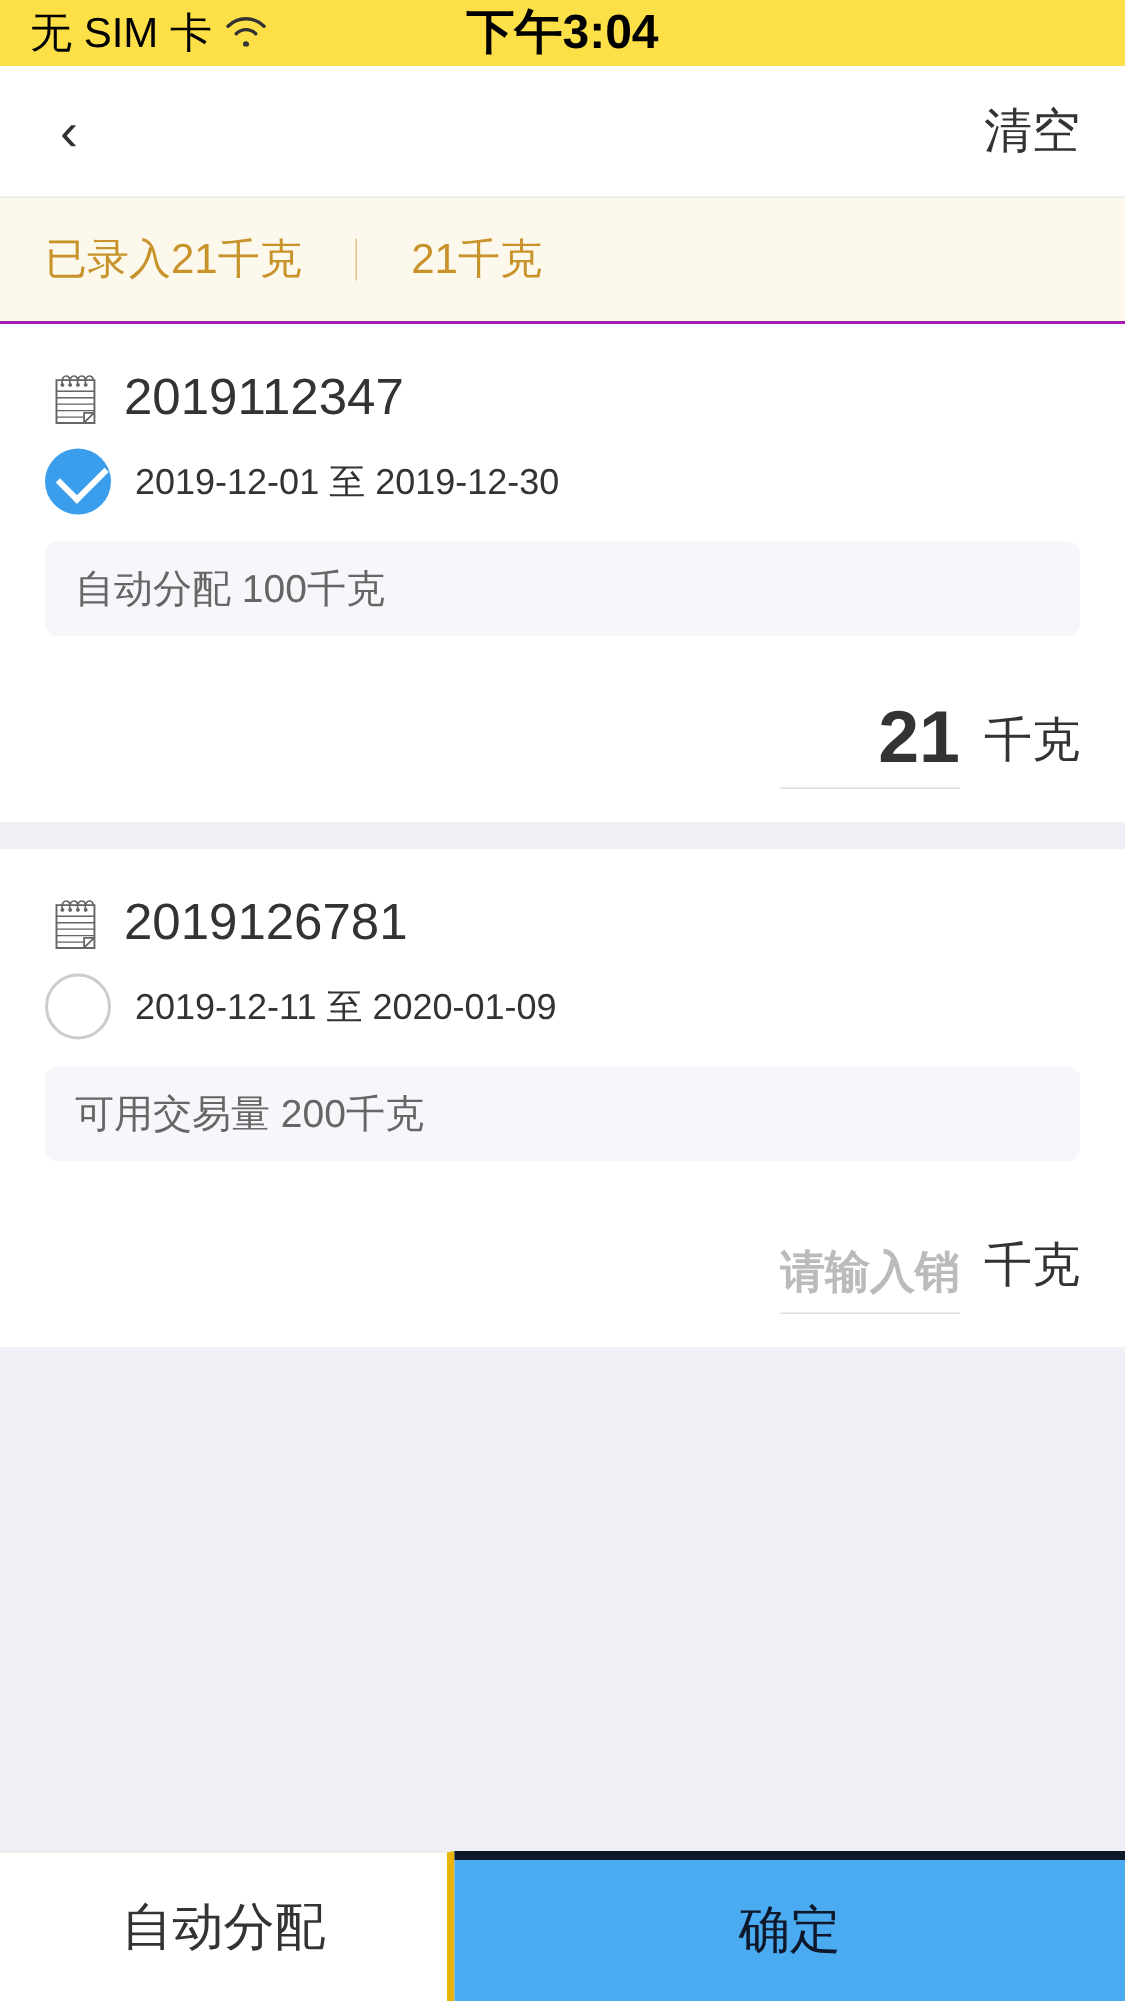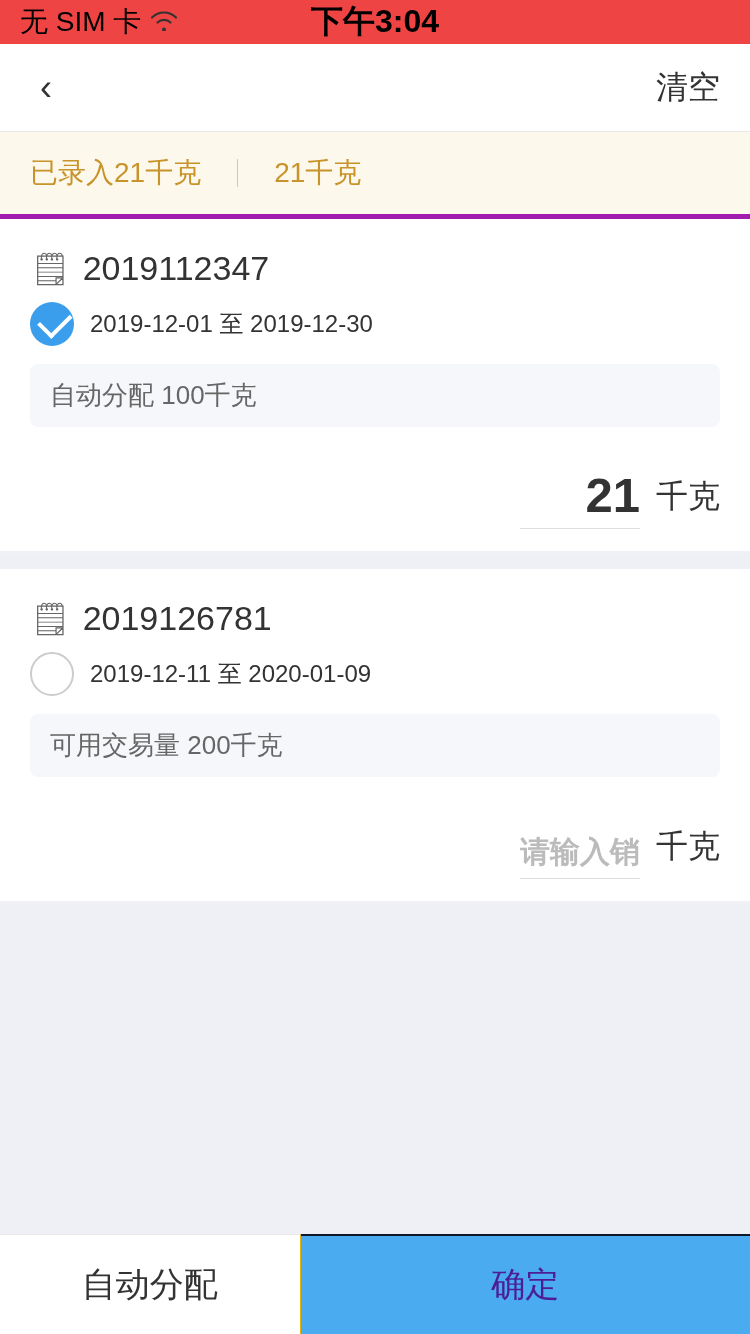"无 SIM 卡" .status-bar { background: #ef4444 -> #fde047 }
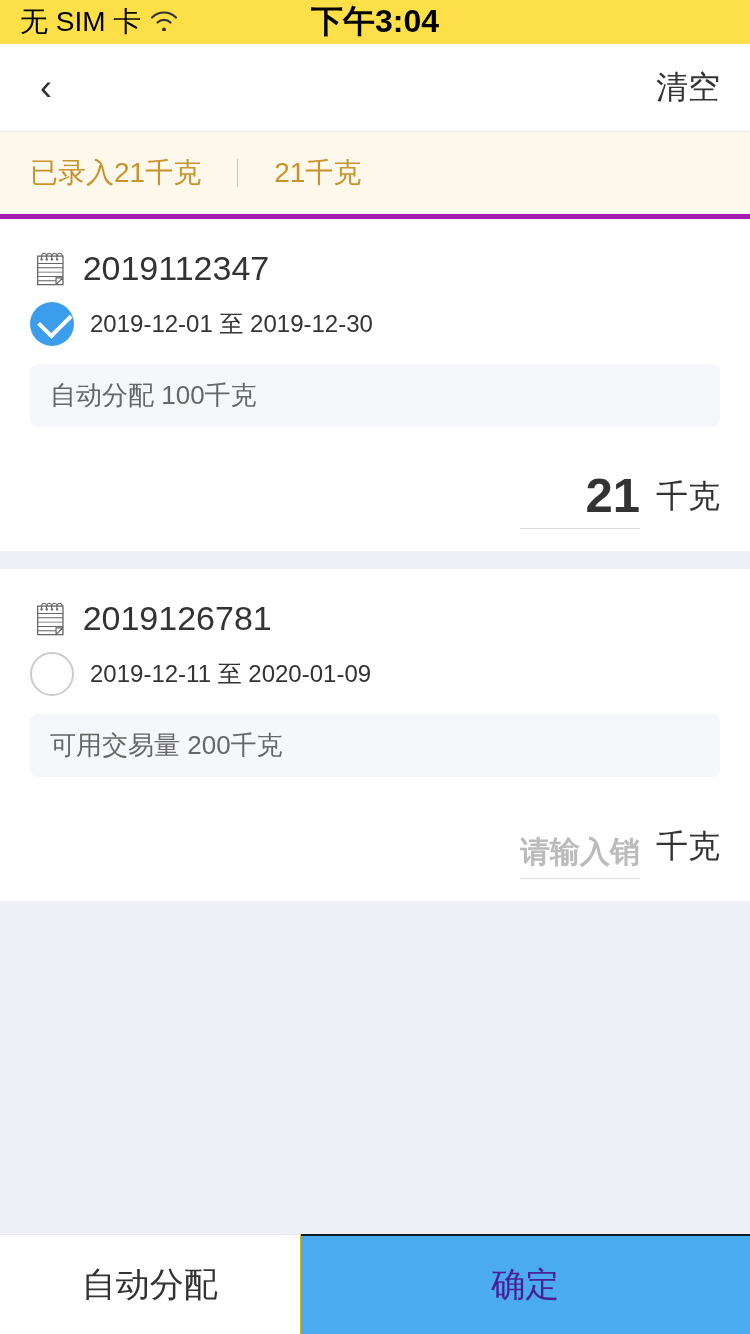"已录入21千克" .summary-banner { border-bottom: 5px solid #a21caf -> 2px solid #a21caf }
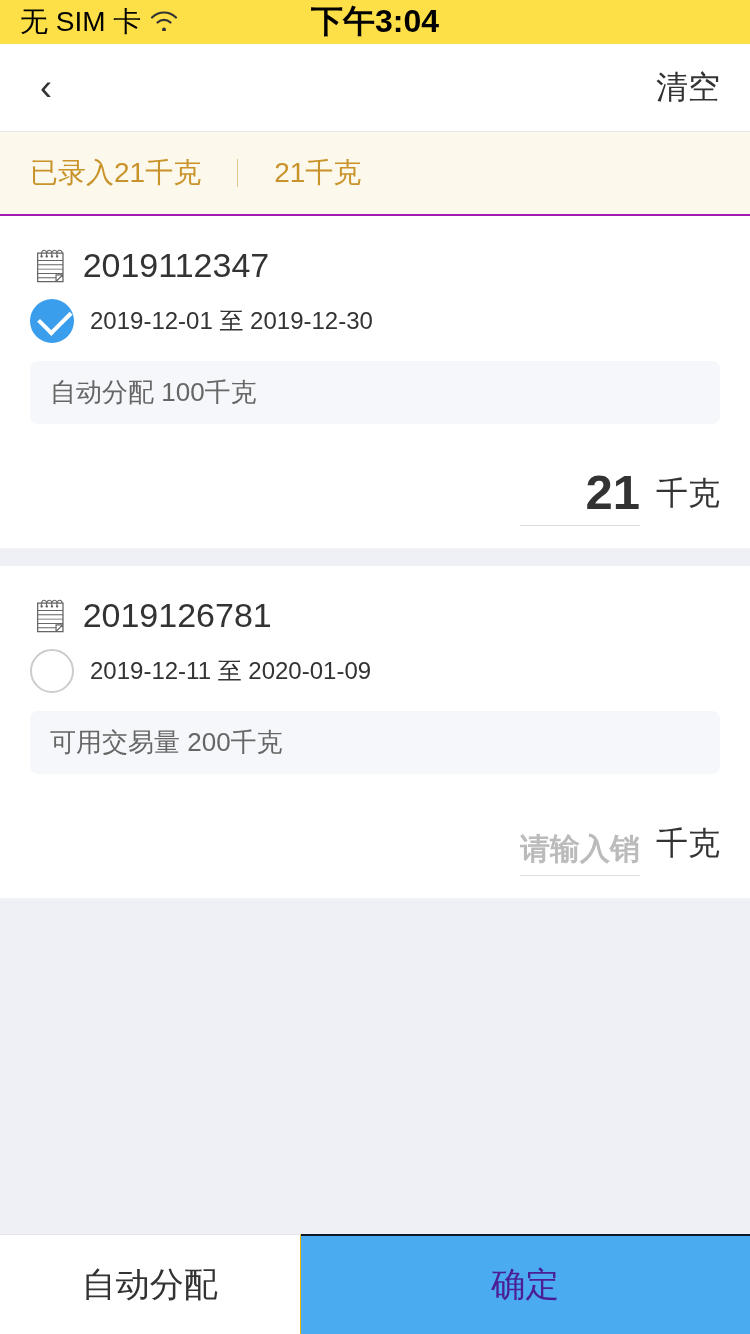"自动分配" .btn-auto { border-right: 1px solid #eab308 -> 5px solid #eab308 }
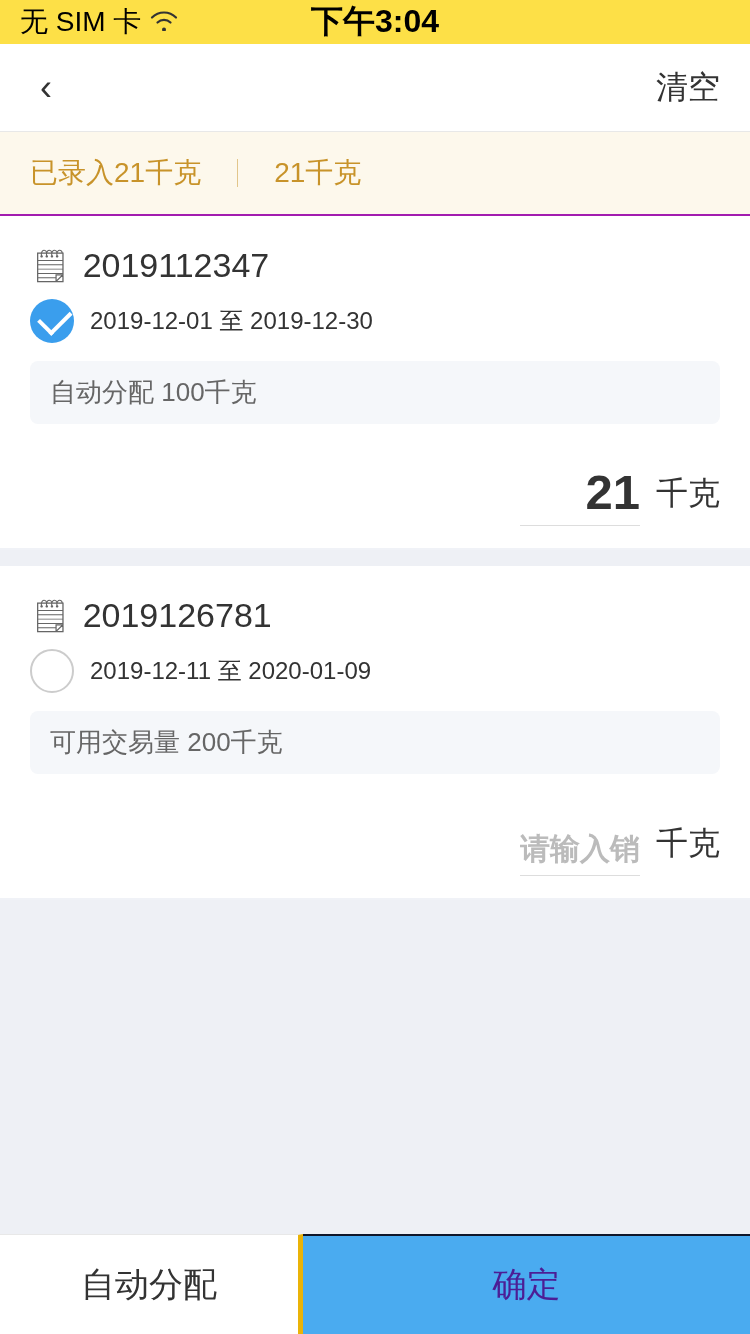"确定" .btn-confirm { border-top: 2px solid #0f172a -> 6px solid #0f172a; color: #4c1d95 -> #0f172a }
